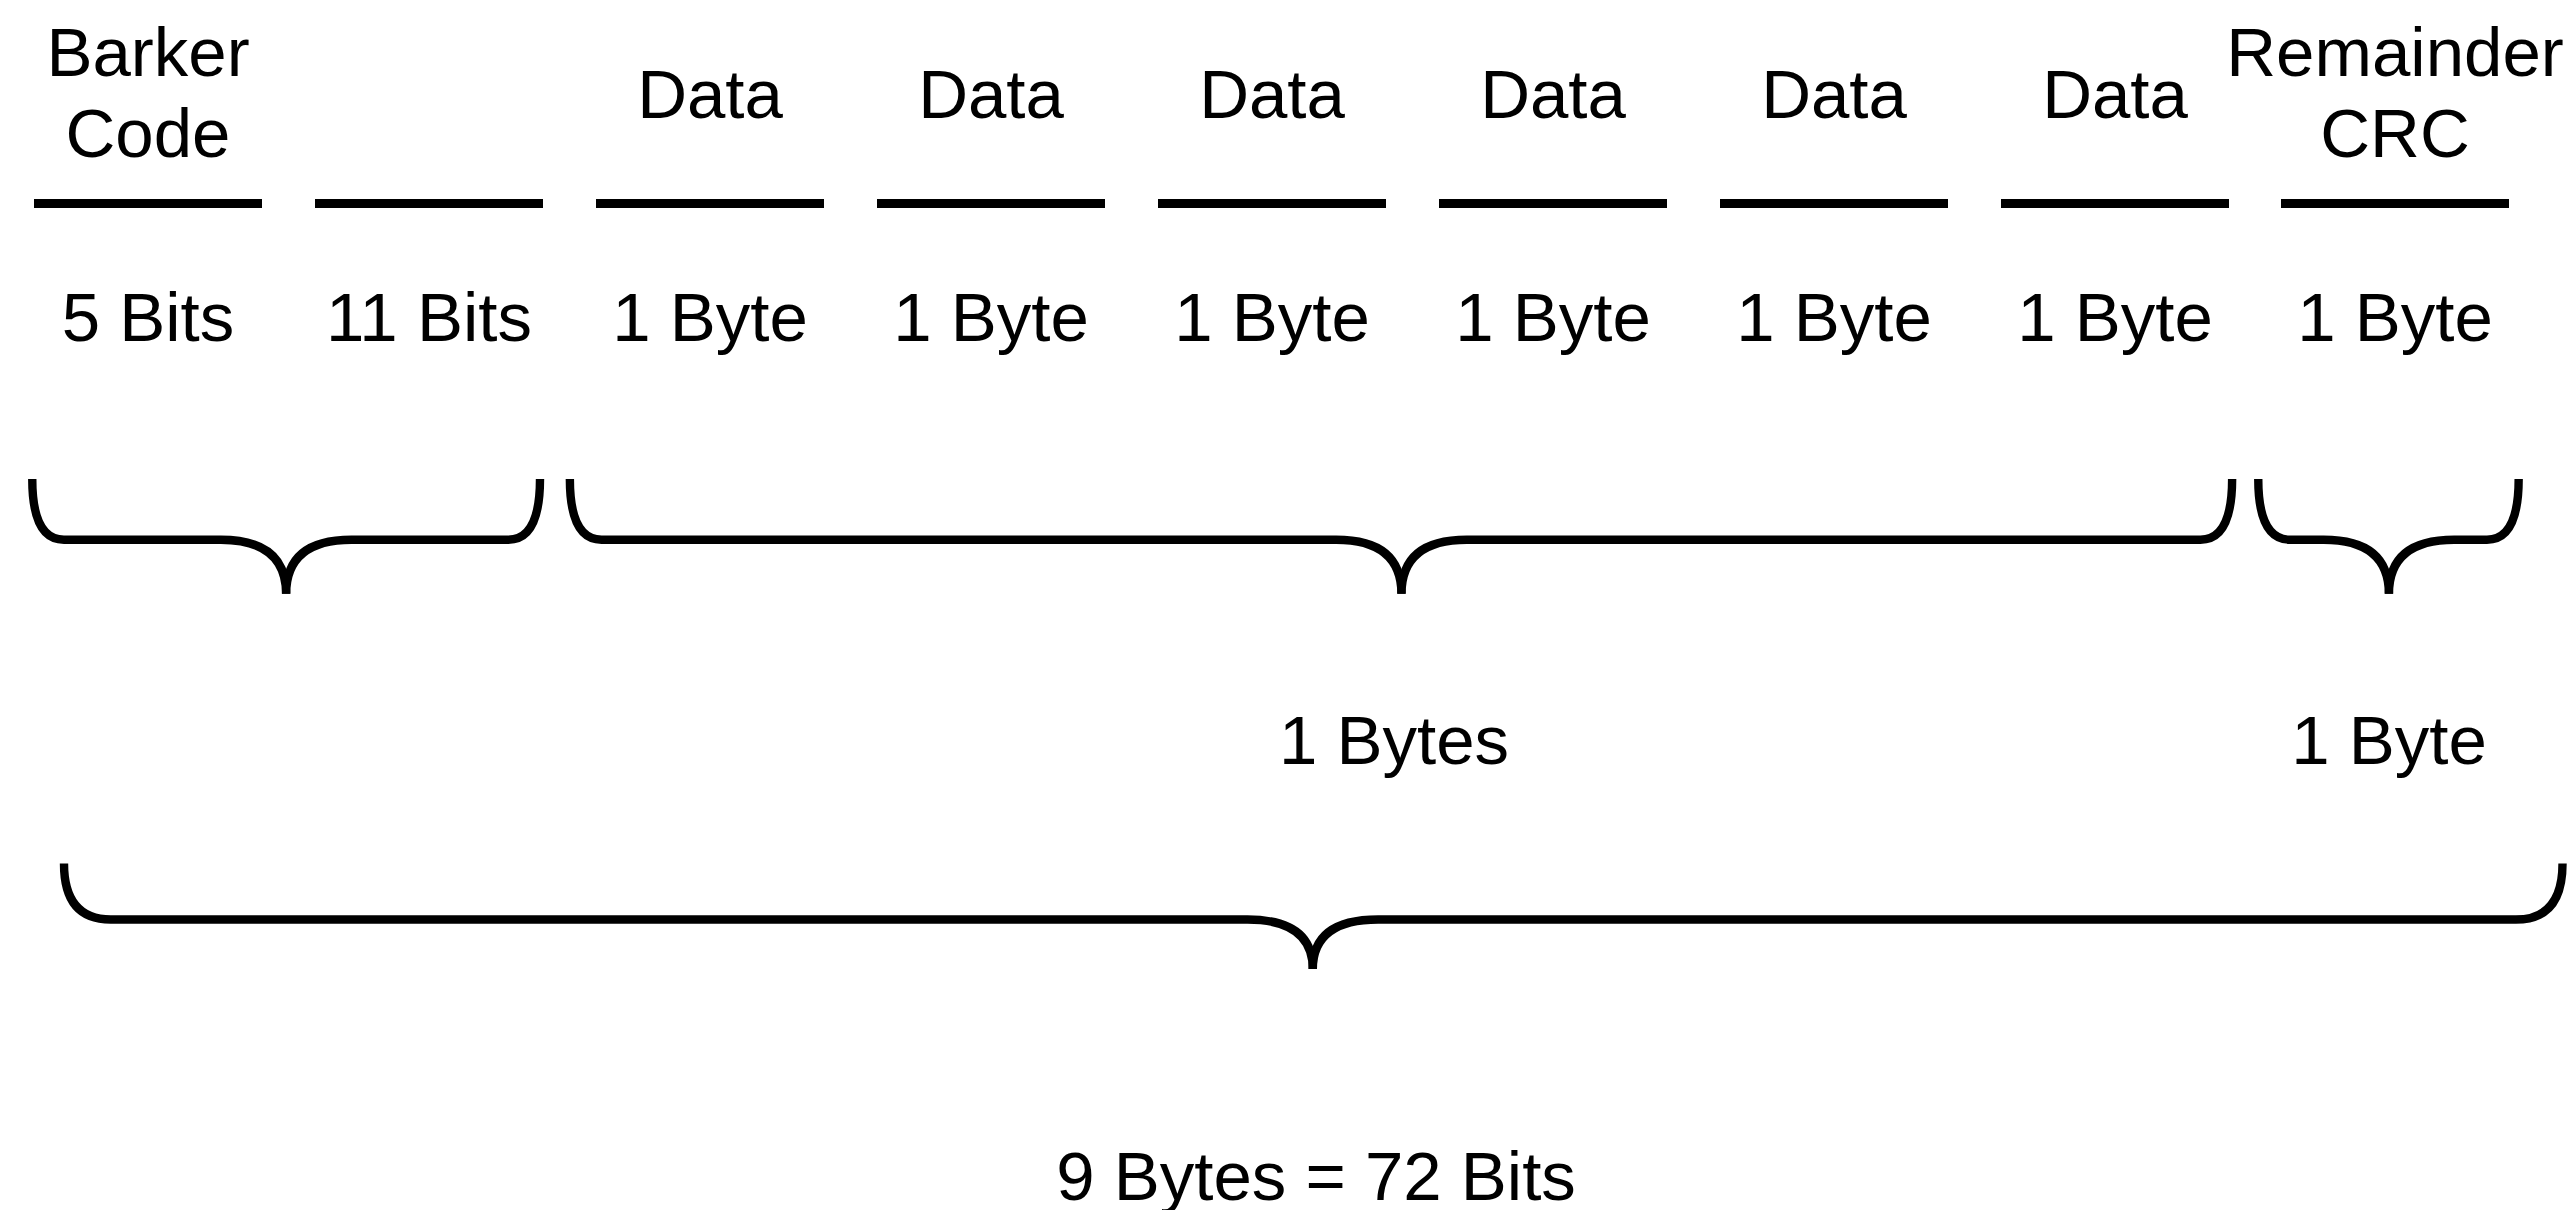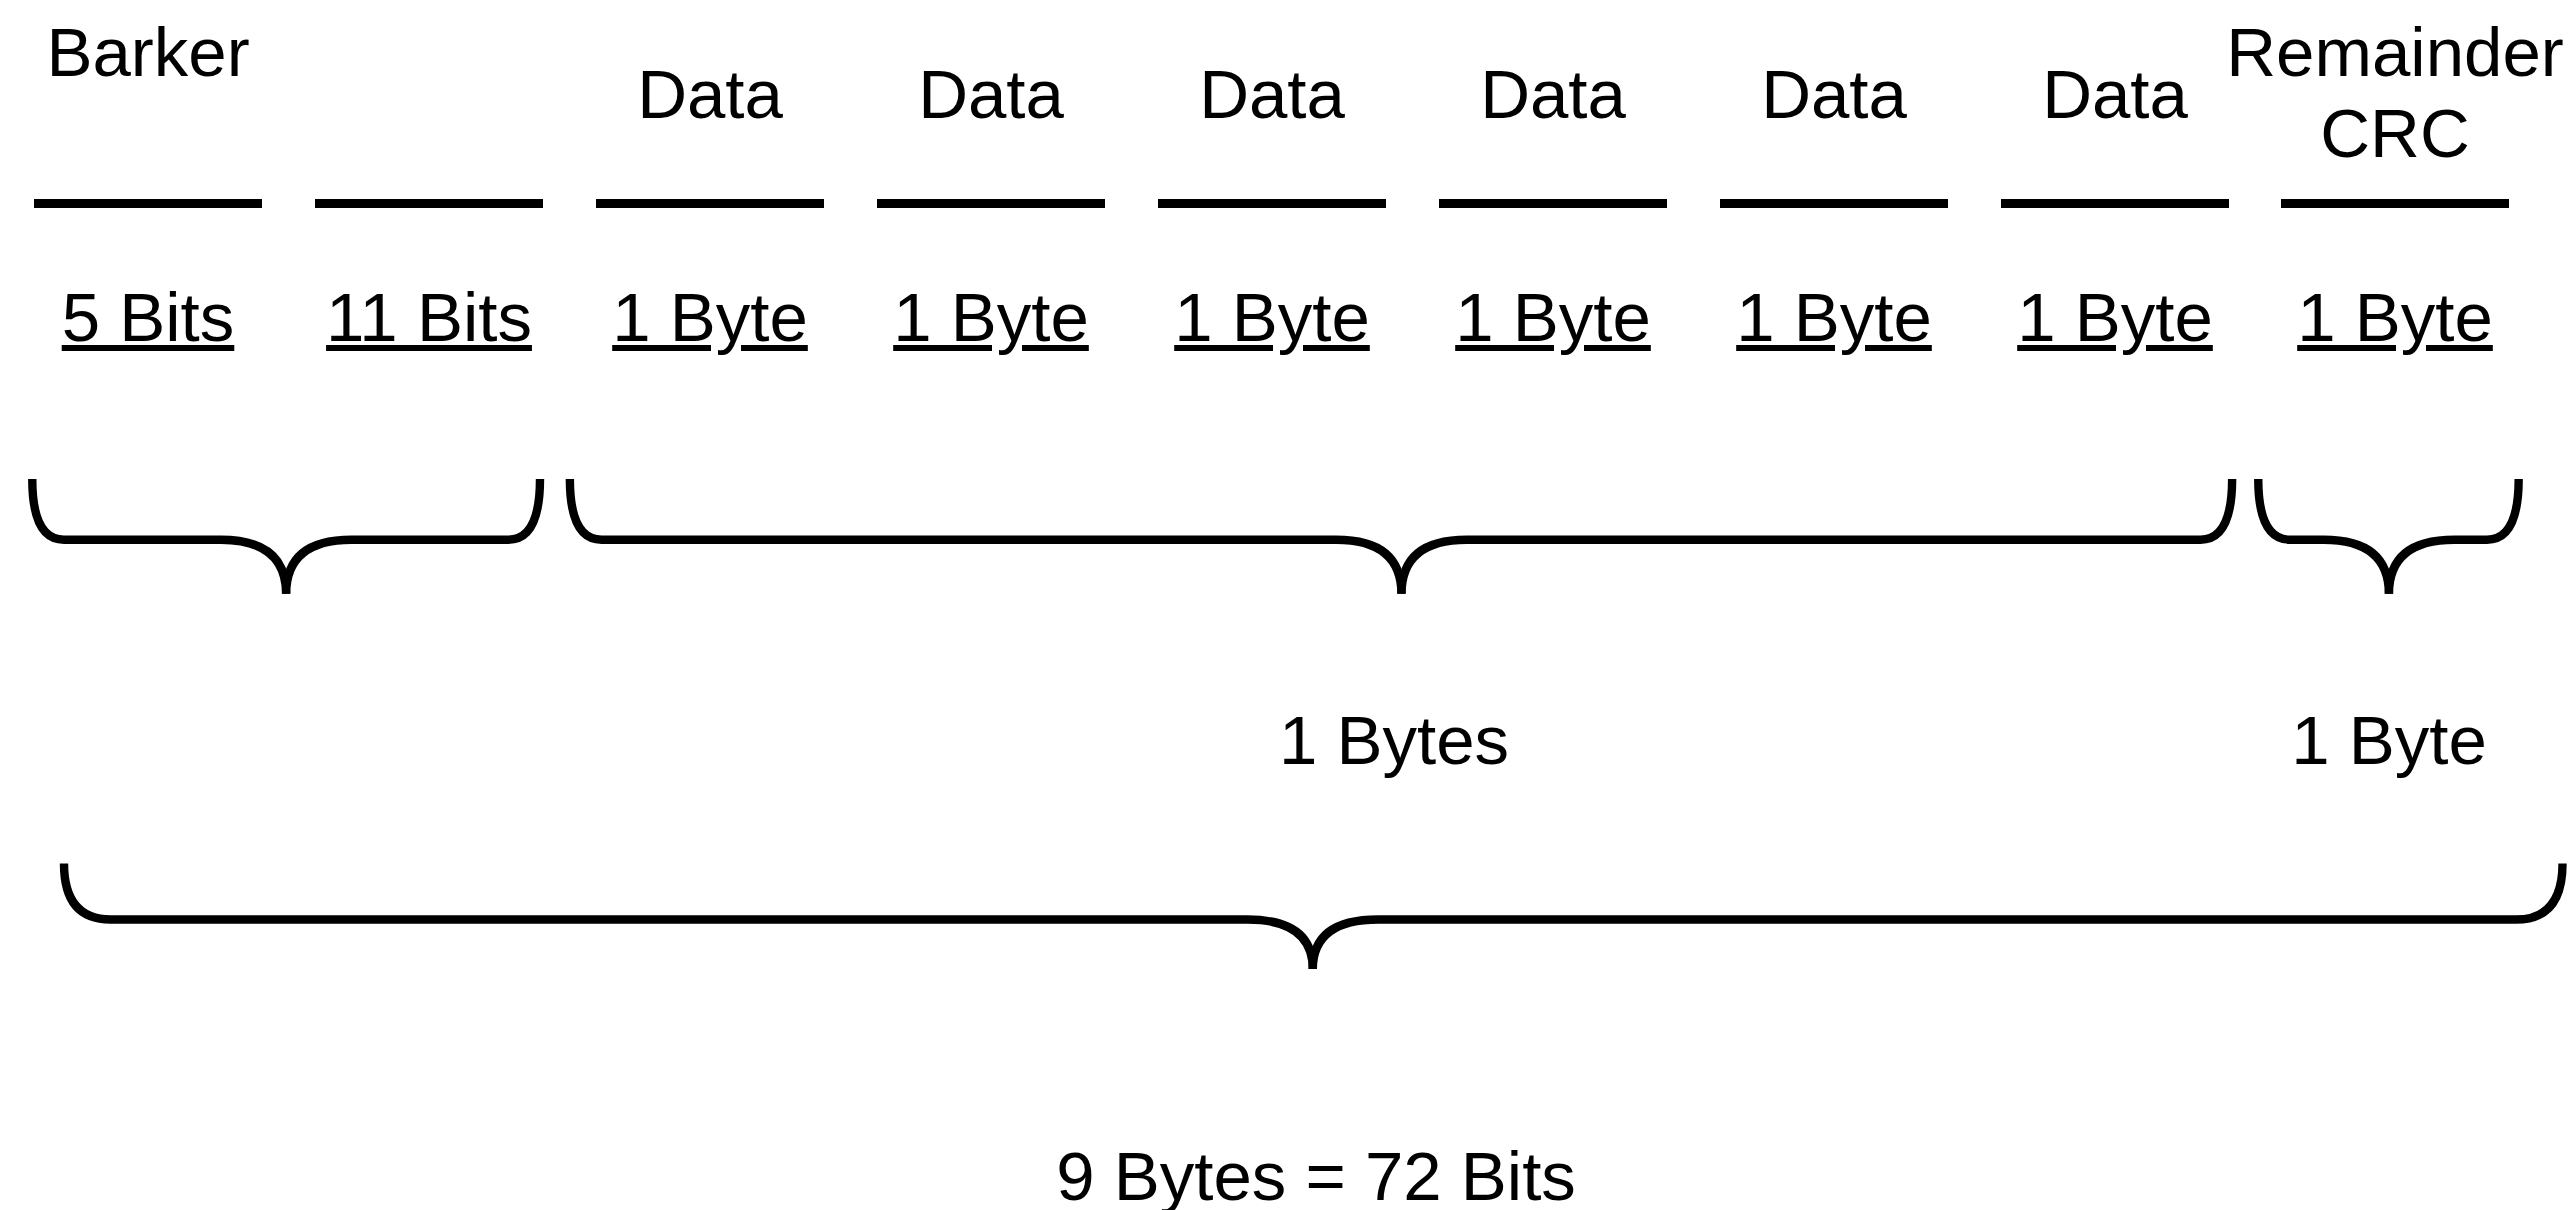"Code" div { html: none -> <div>Code</div> }
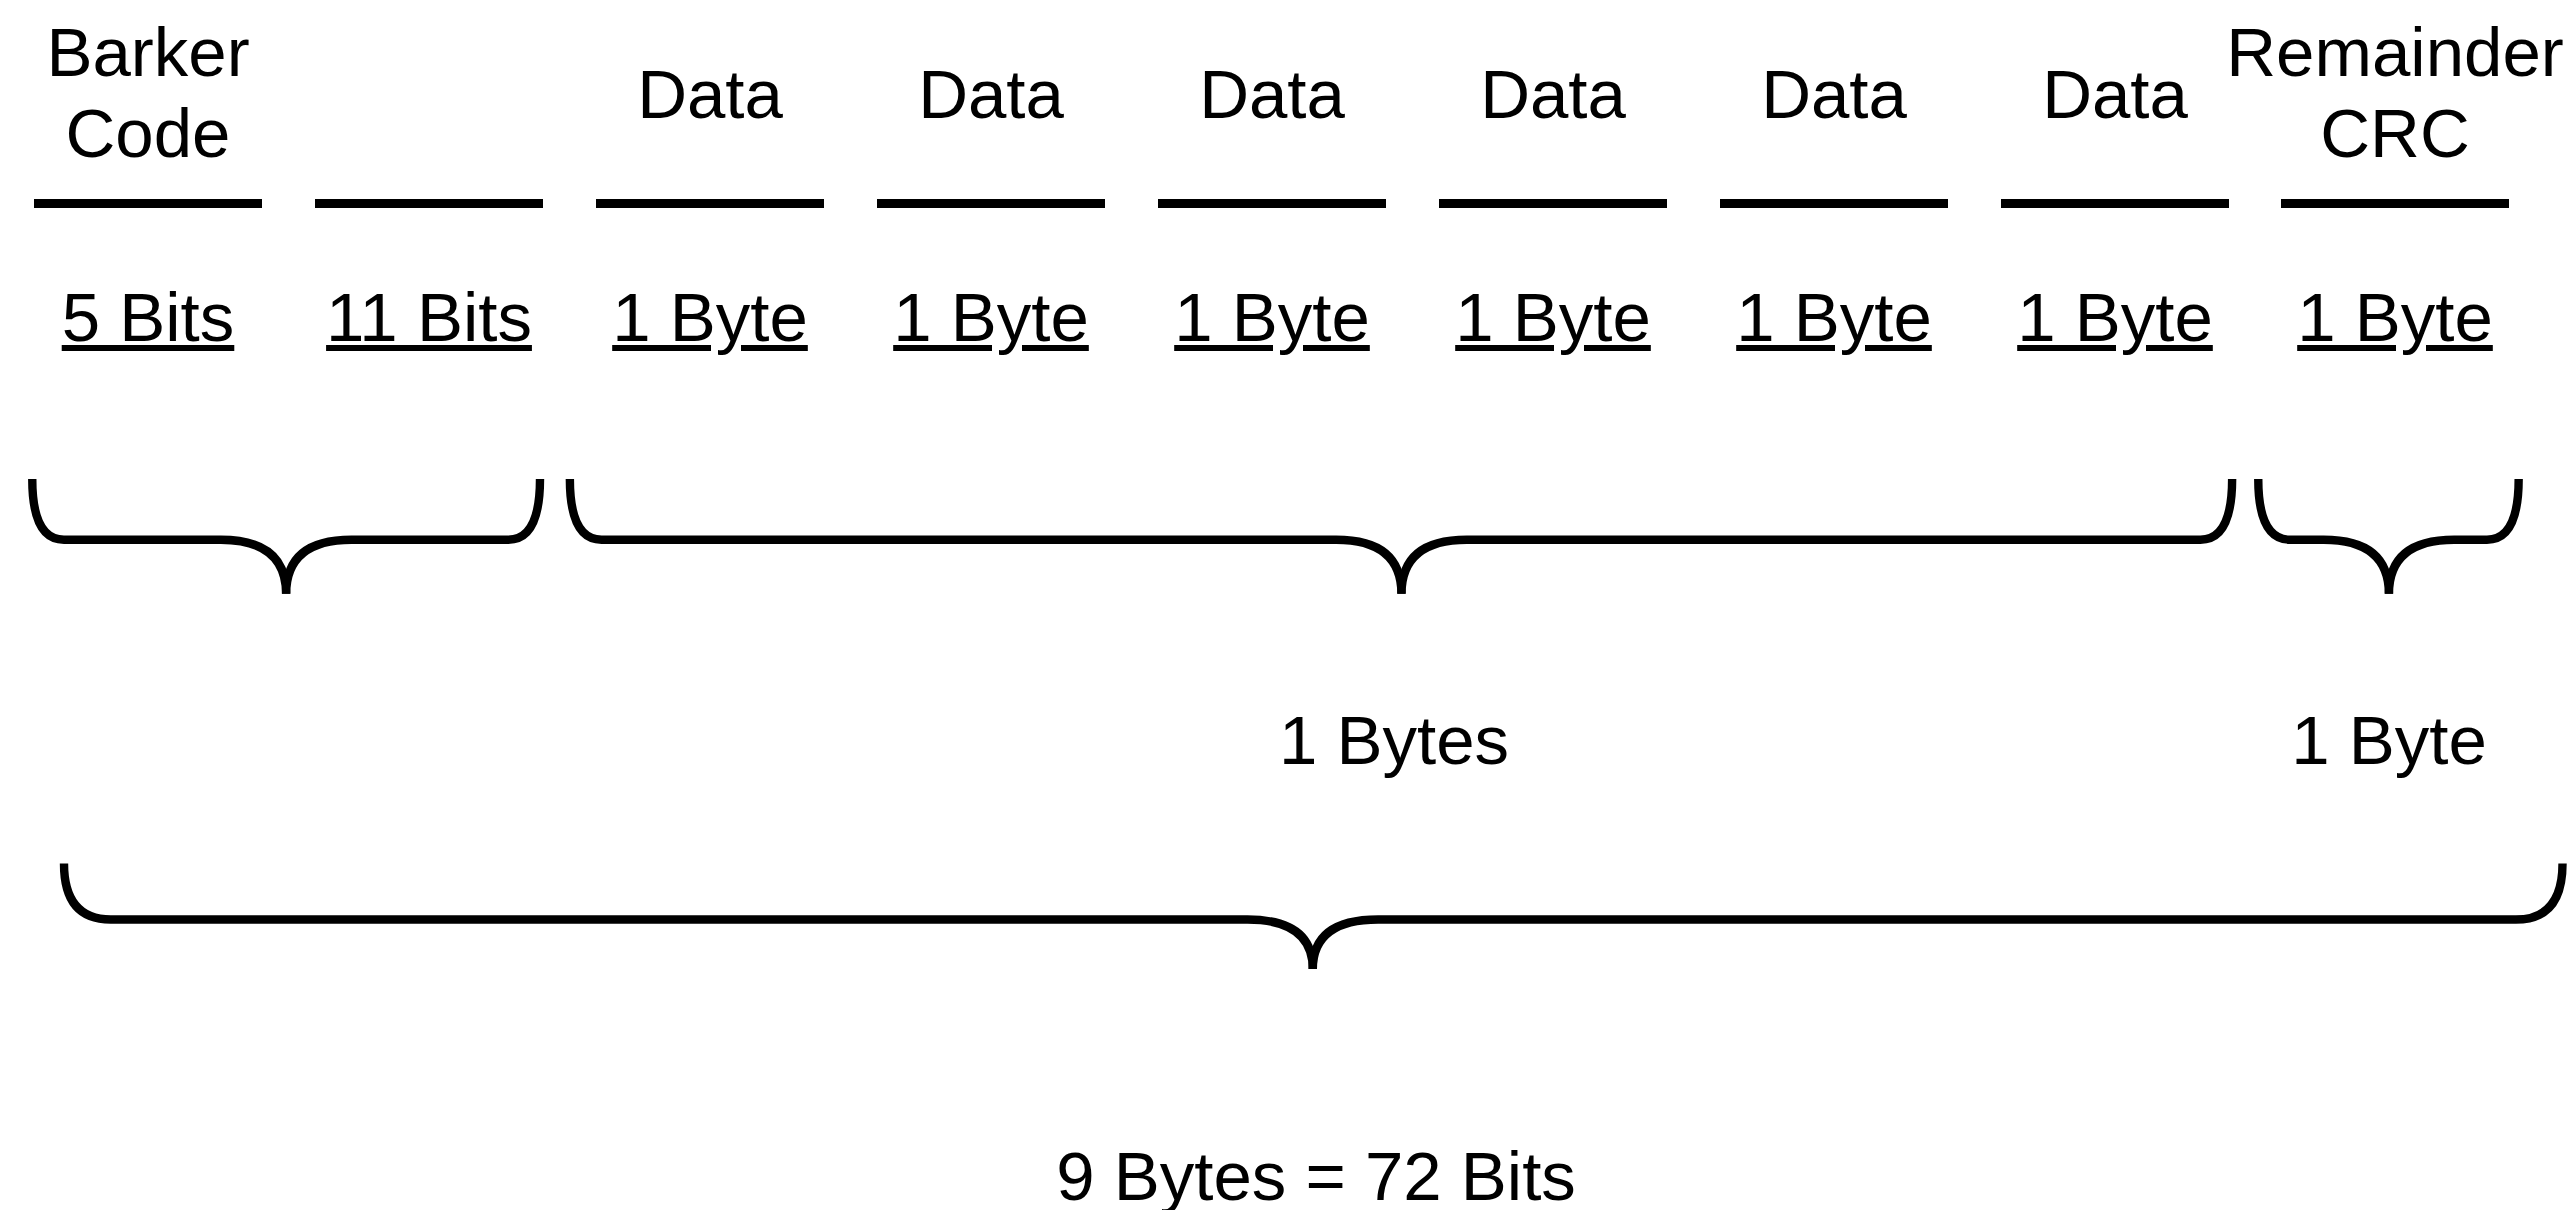"5 Bits" .size { text-decoration: underline -> none }
